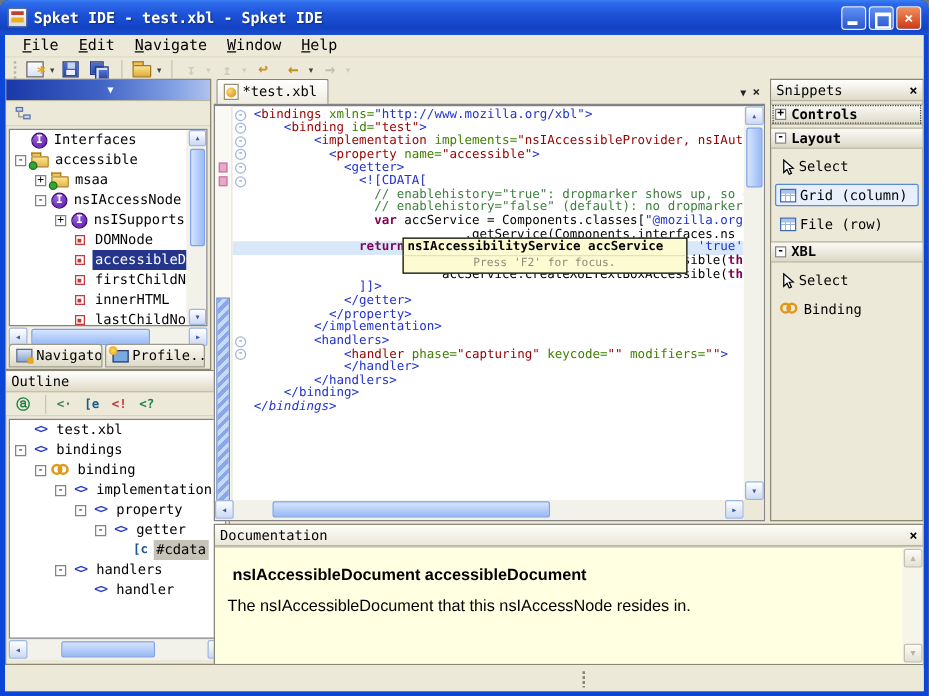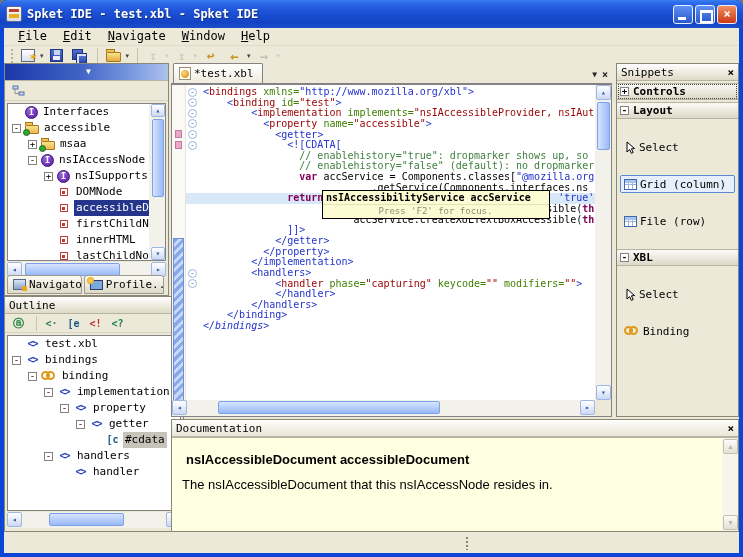"Select" .snip-item { margin: 19px 3px -> 5px 3px }
